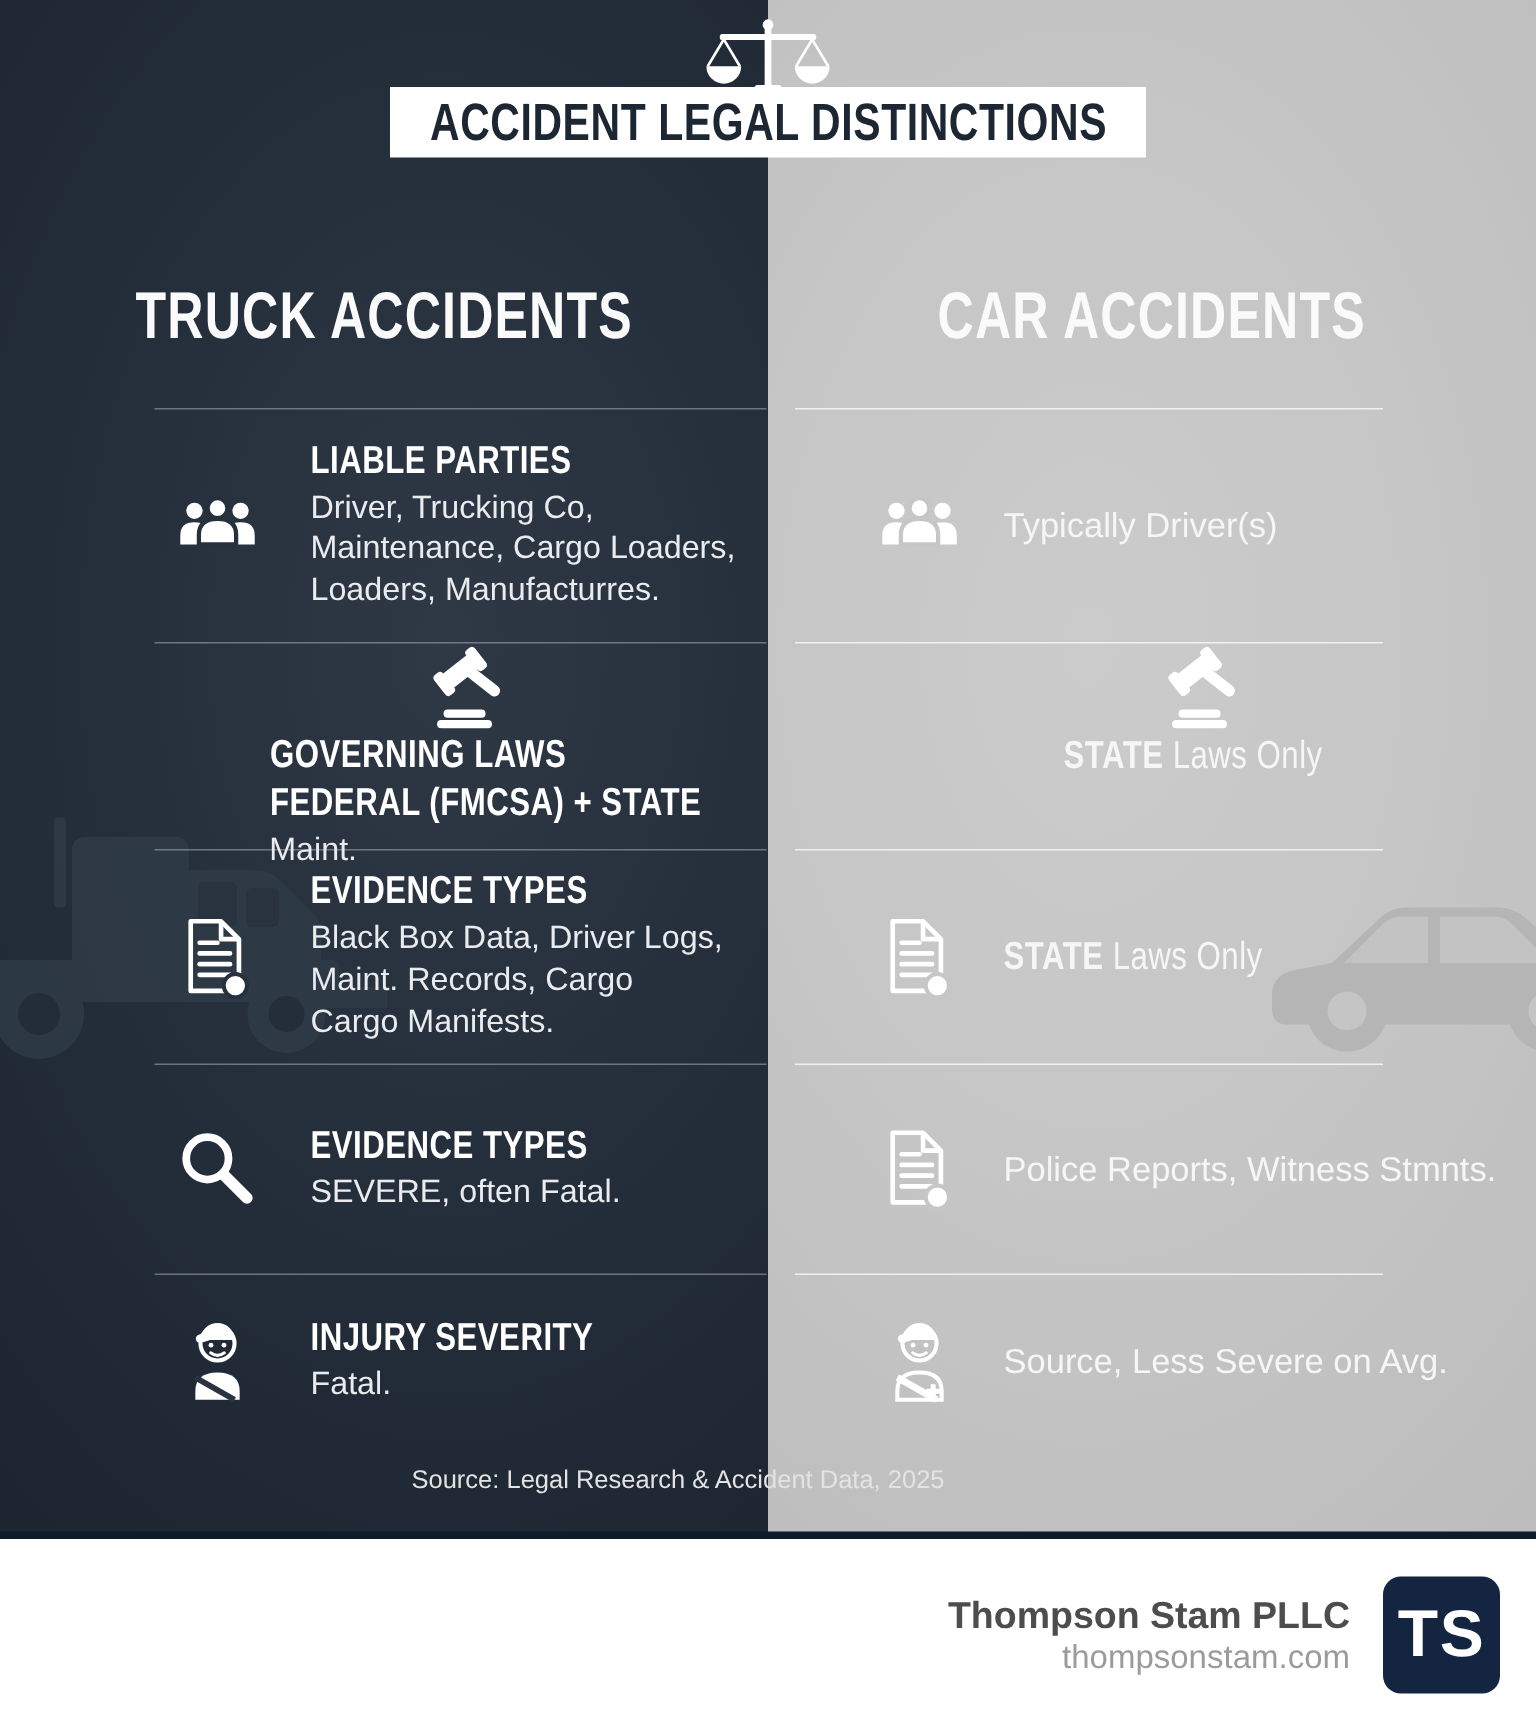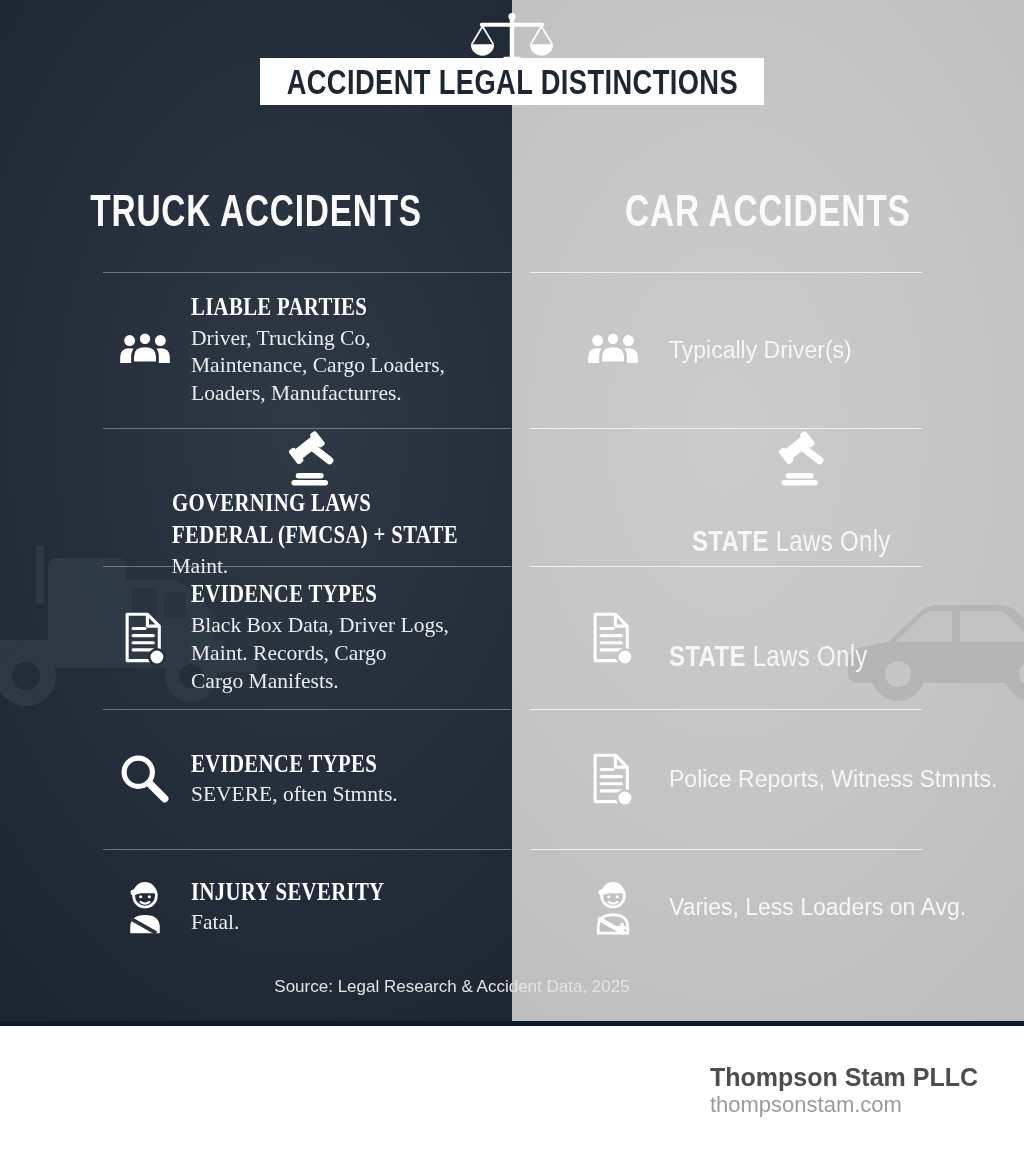"LIABLE PARTIES" .left .txt { font-family: Liberation Serif, serif -> none; margin-left: 16px -> 32px }
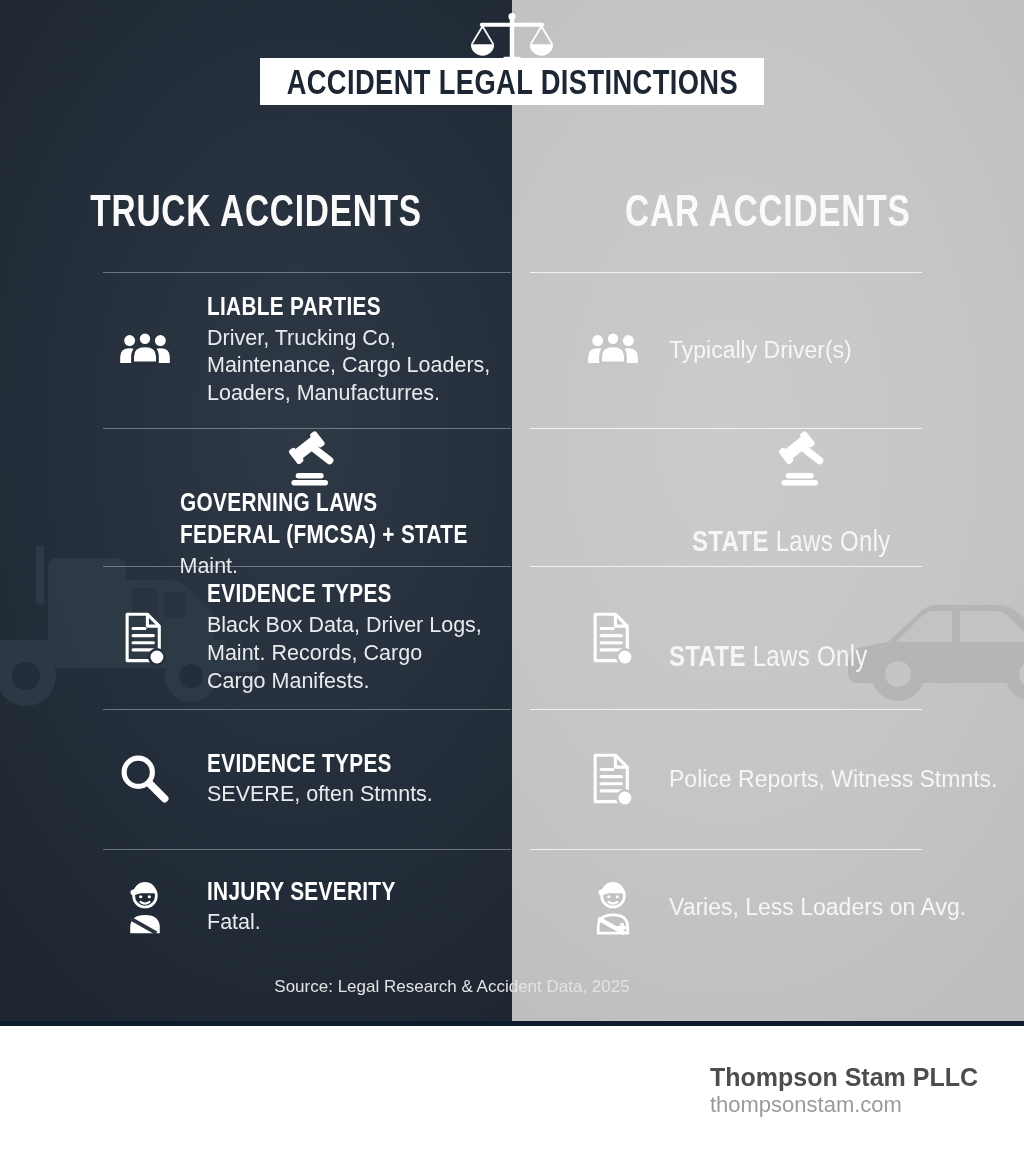"STATE Laws Only" .right-text.condensed { font-size: 30px -> 26px; margin-top: 36px -> none }
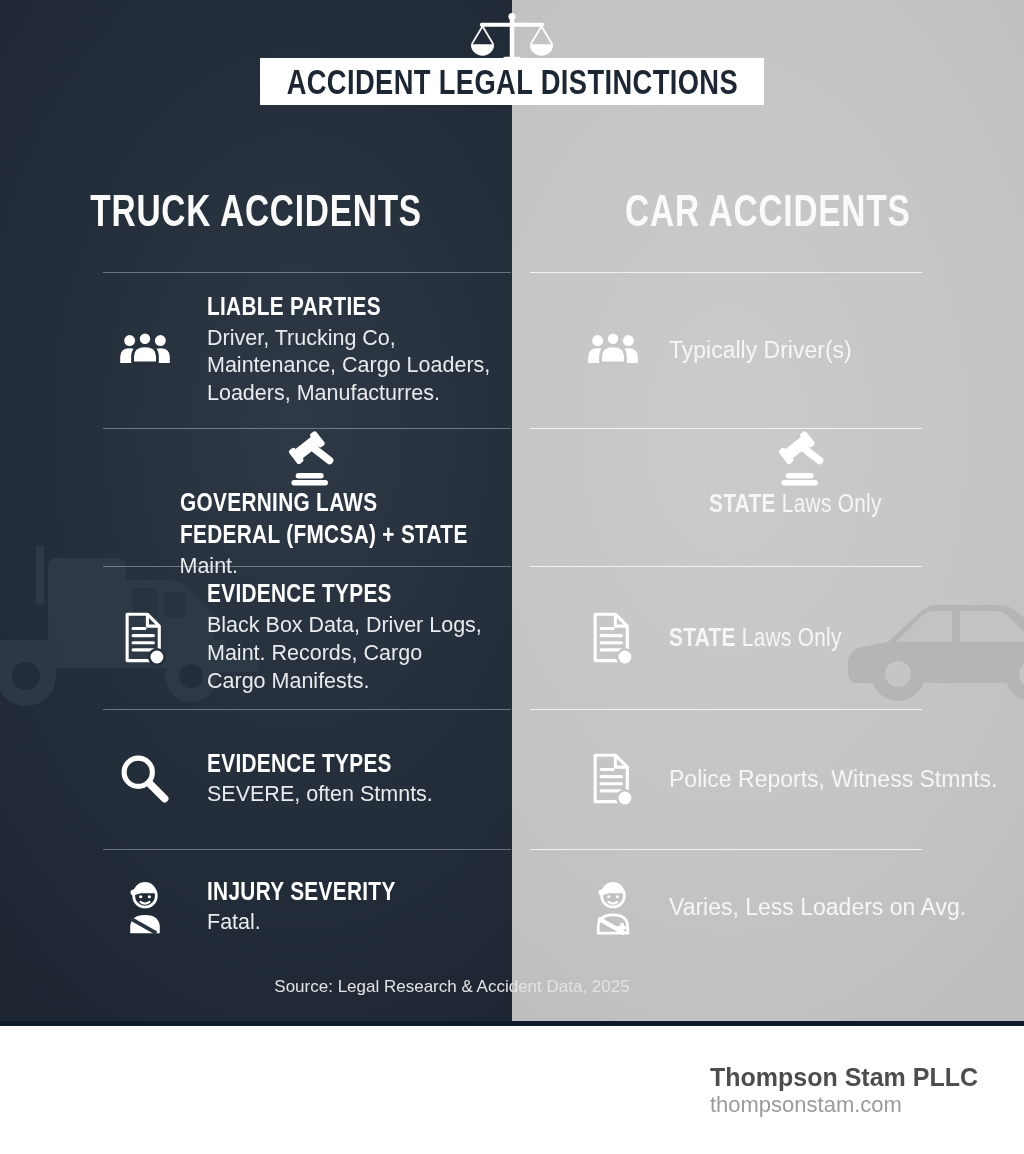"SEVERE, often Stmnts." div.row-body { text: Stmnts -> Fatal }
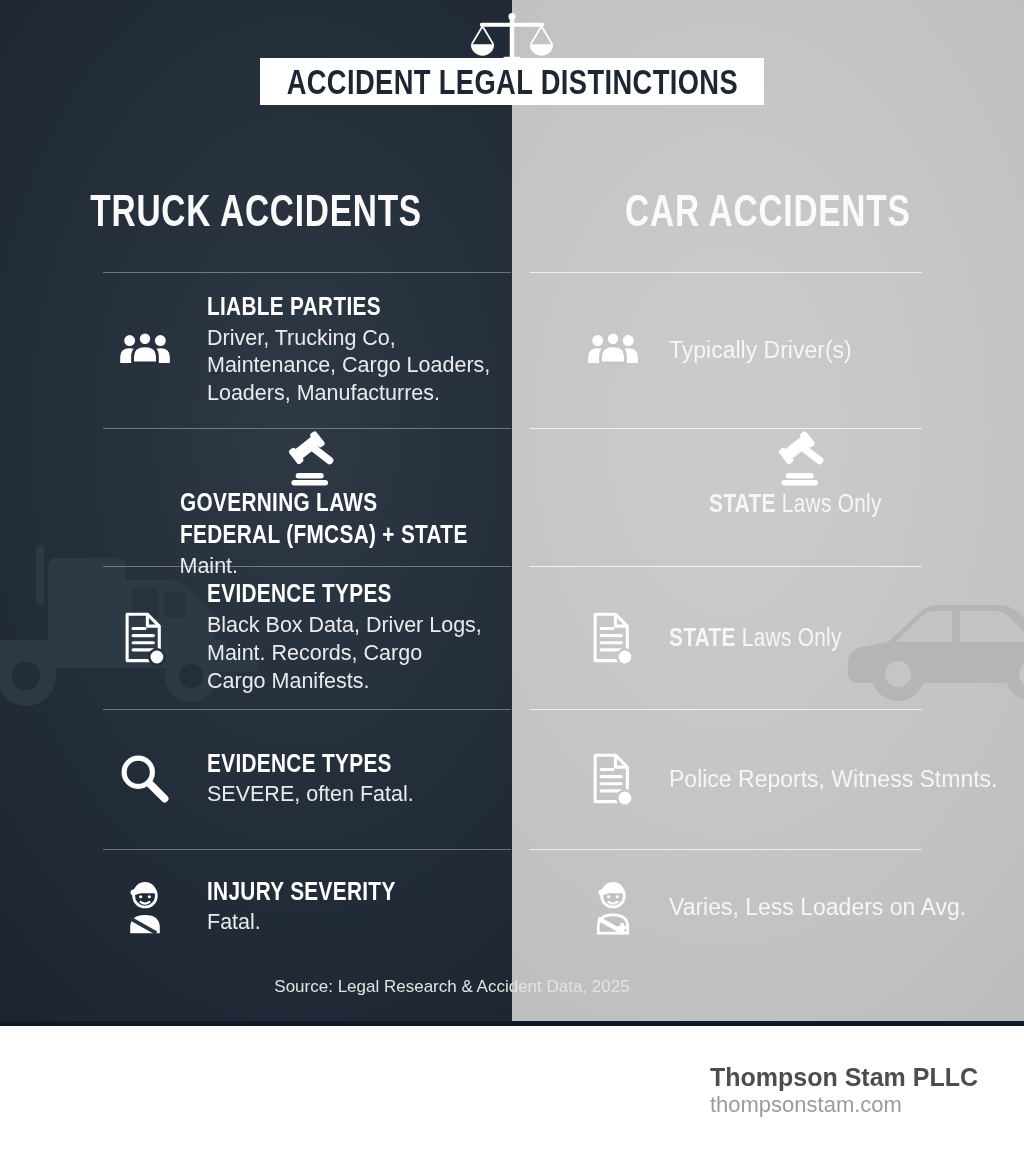"Varies, Less Loaders on Avg." span { text: Varies, Less Loaders -> Source, Less Severe }
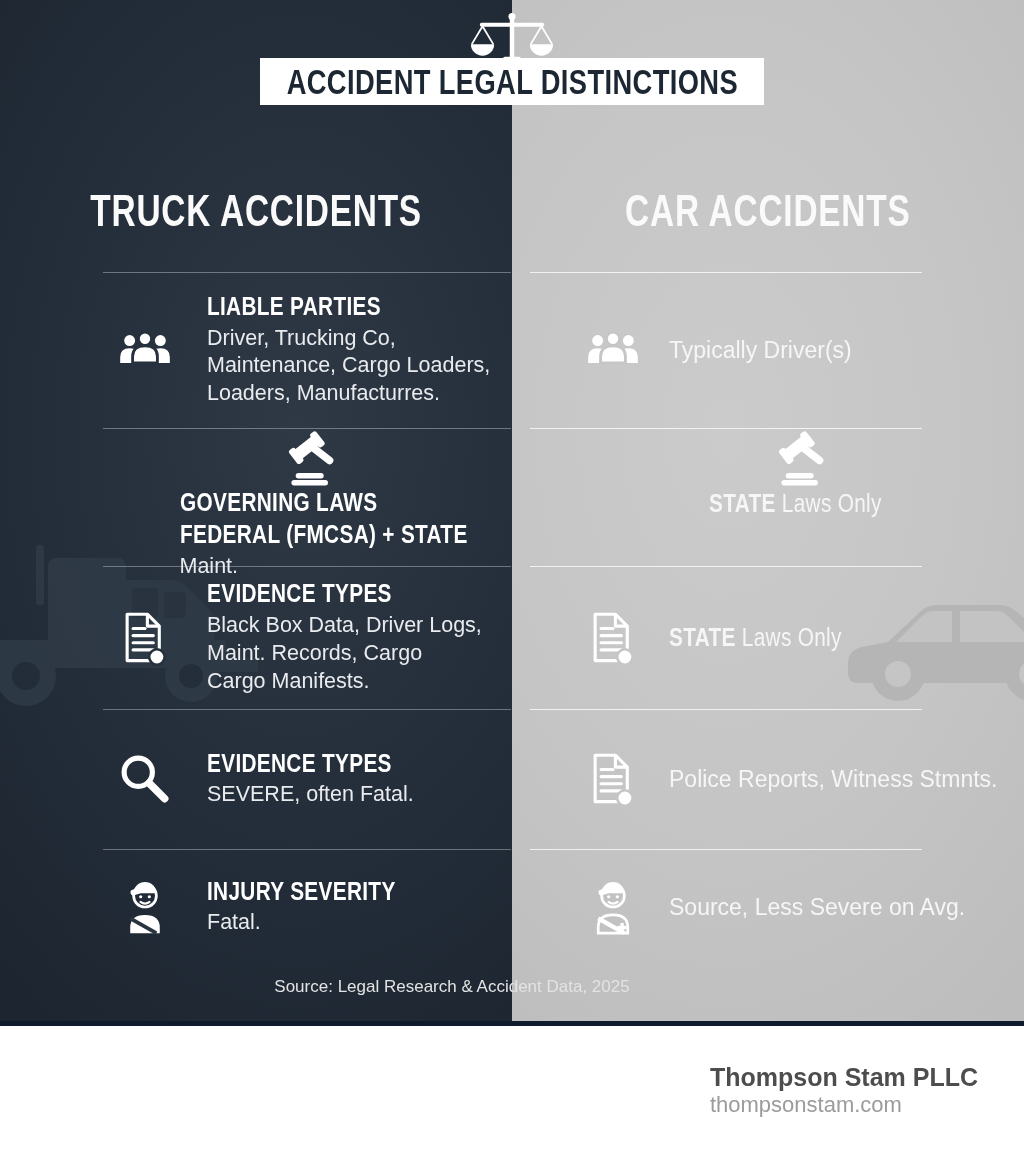"Thompson Stam PLLC" .footer-text { text-align: none -> right }
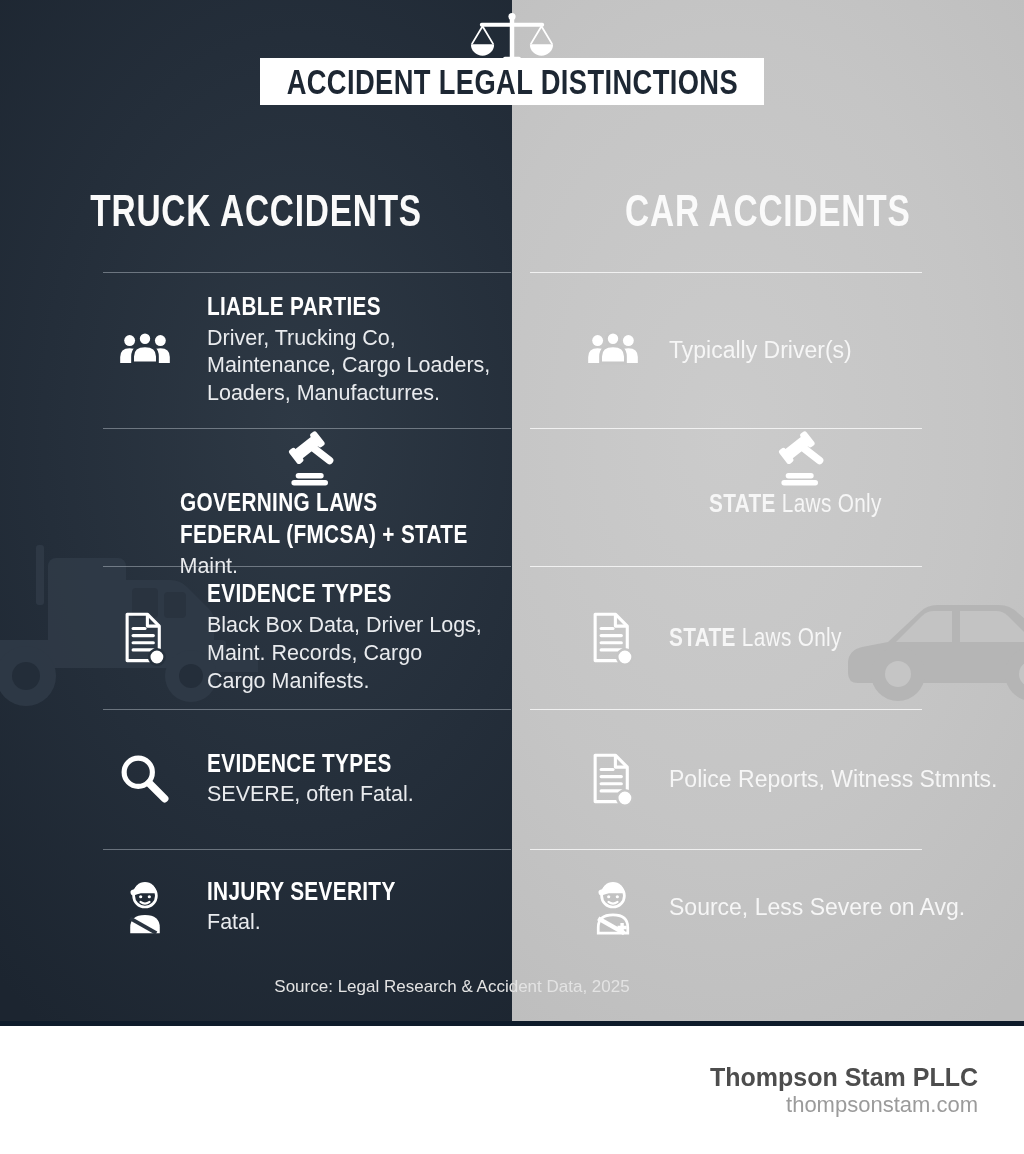"TS" div.footer-logo { html: none -> <div>TS</div> }
